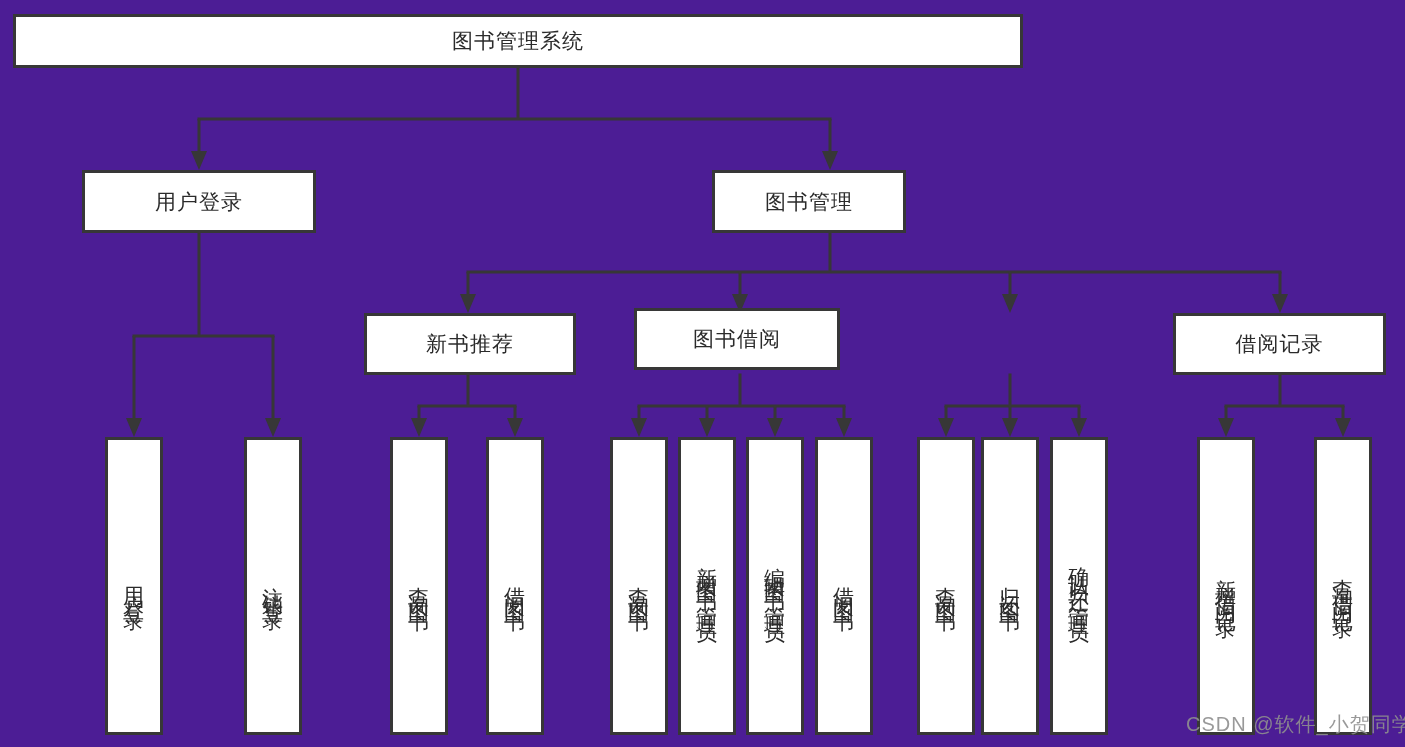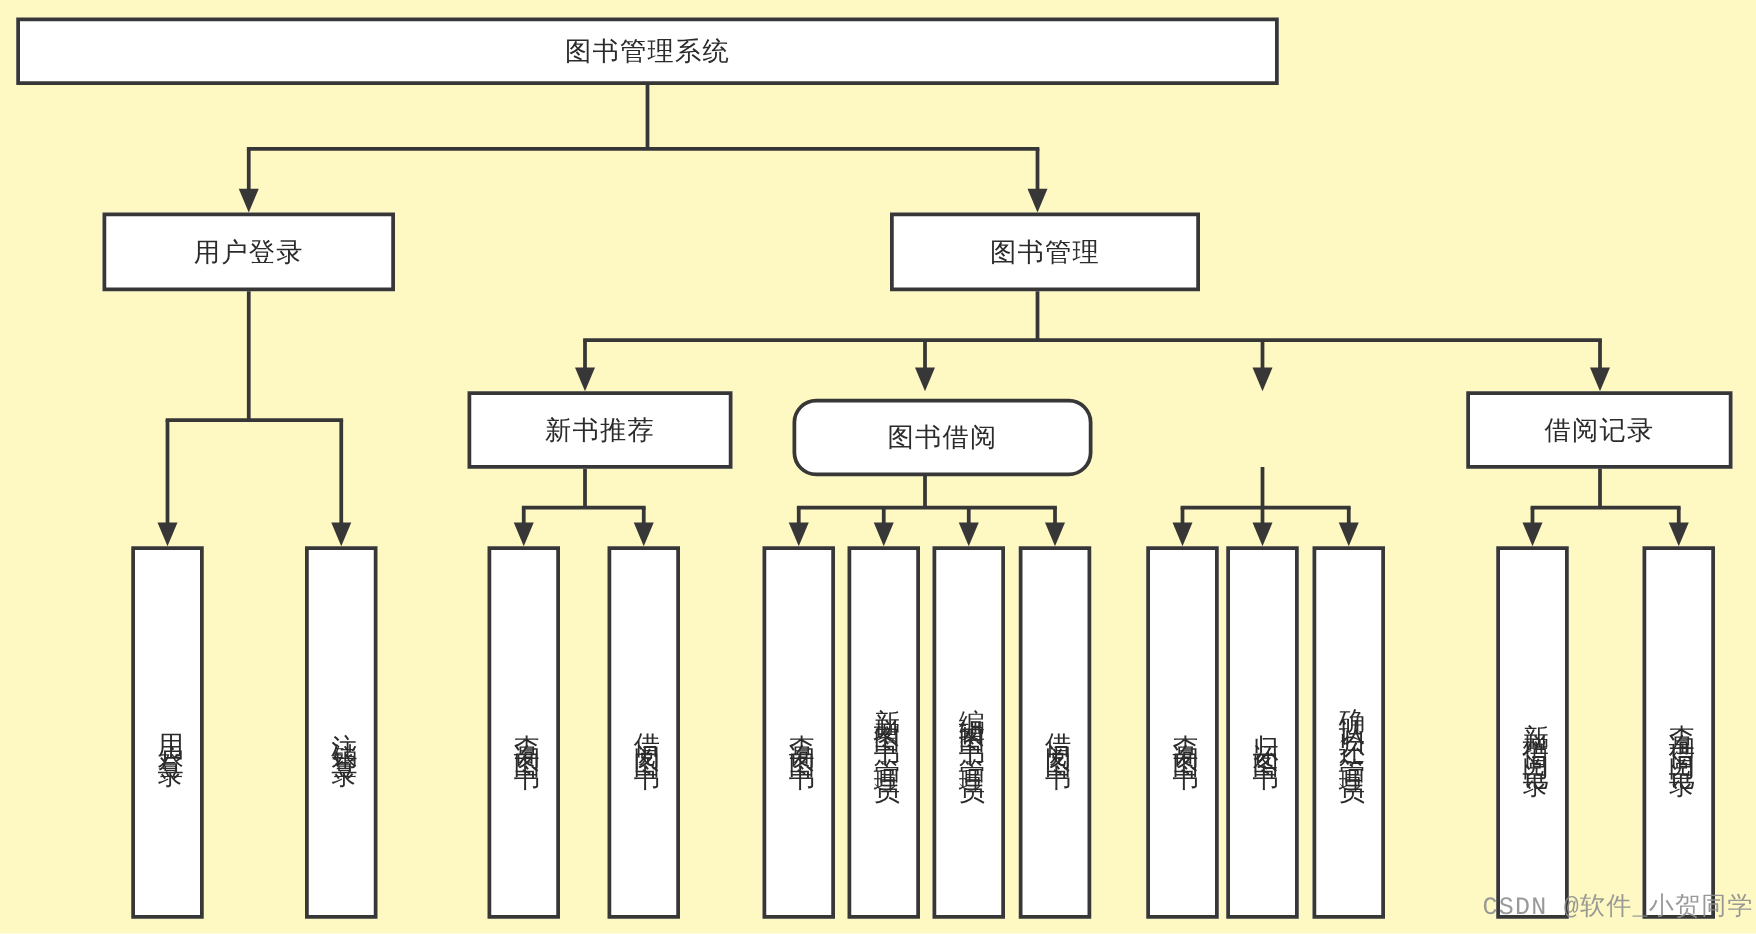"图书管理系统" .canvas { background: #fef9c3 -> #4c1d95; font-family: Liberation Mono, monospace -> Liberation Sans, sans-serif }
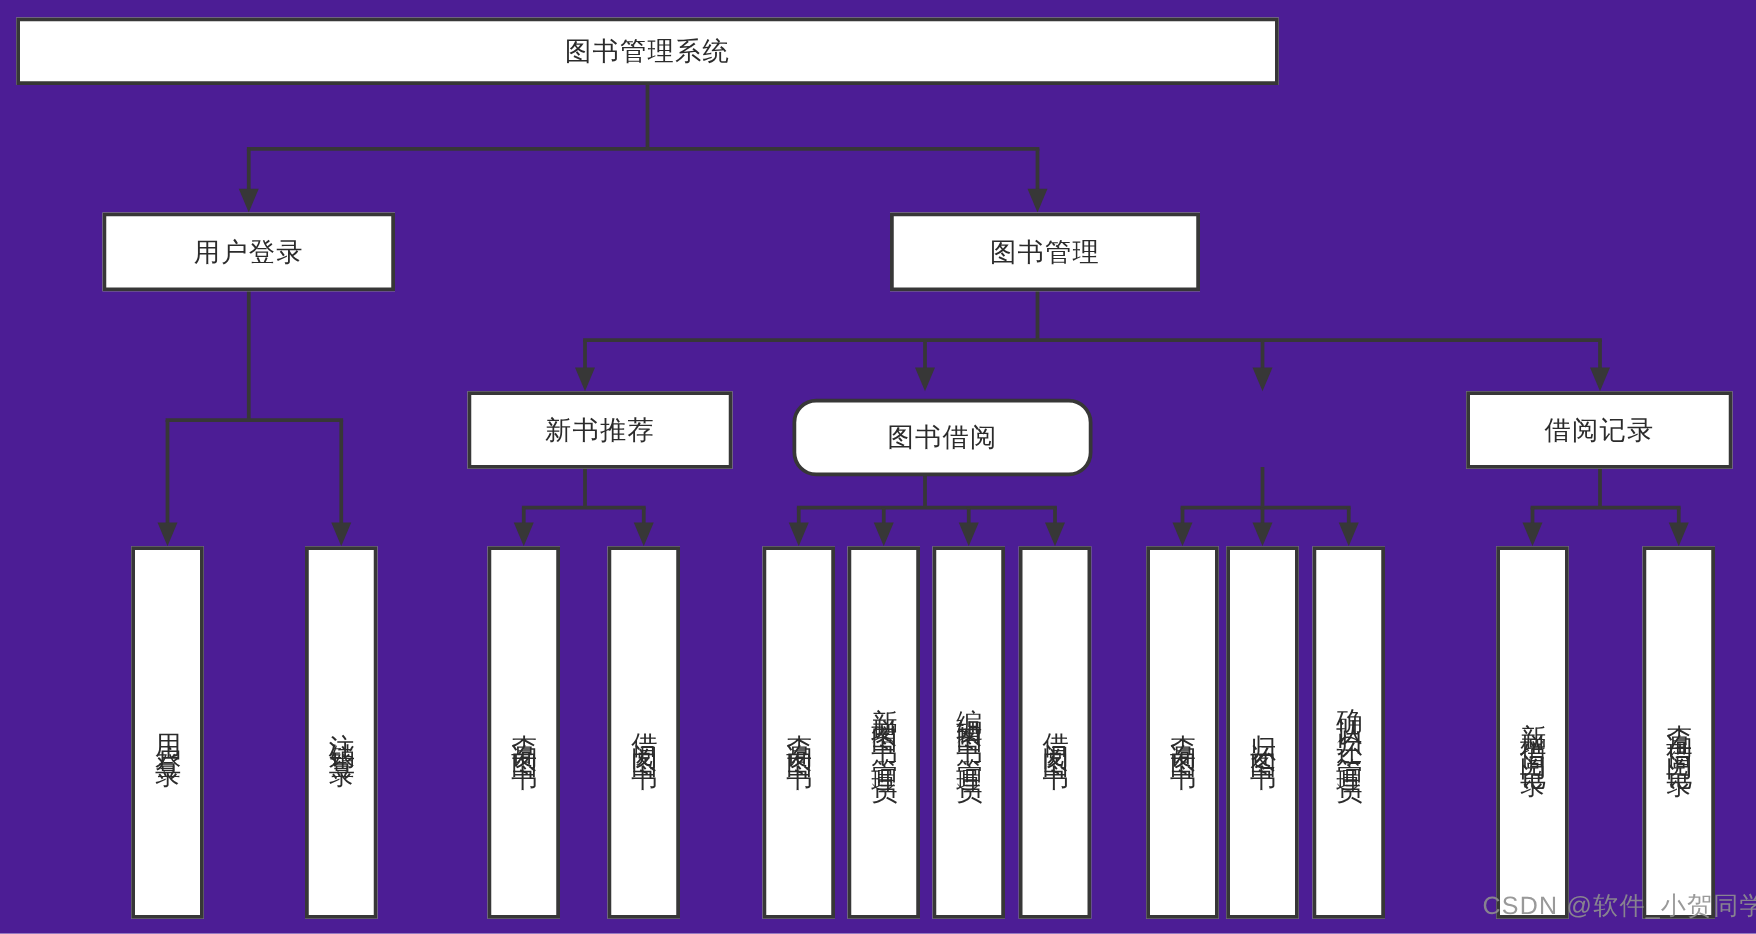"图书管理" div.node { width: 248px -> 194px }
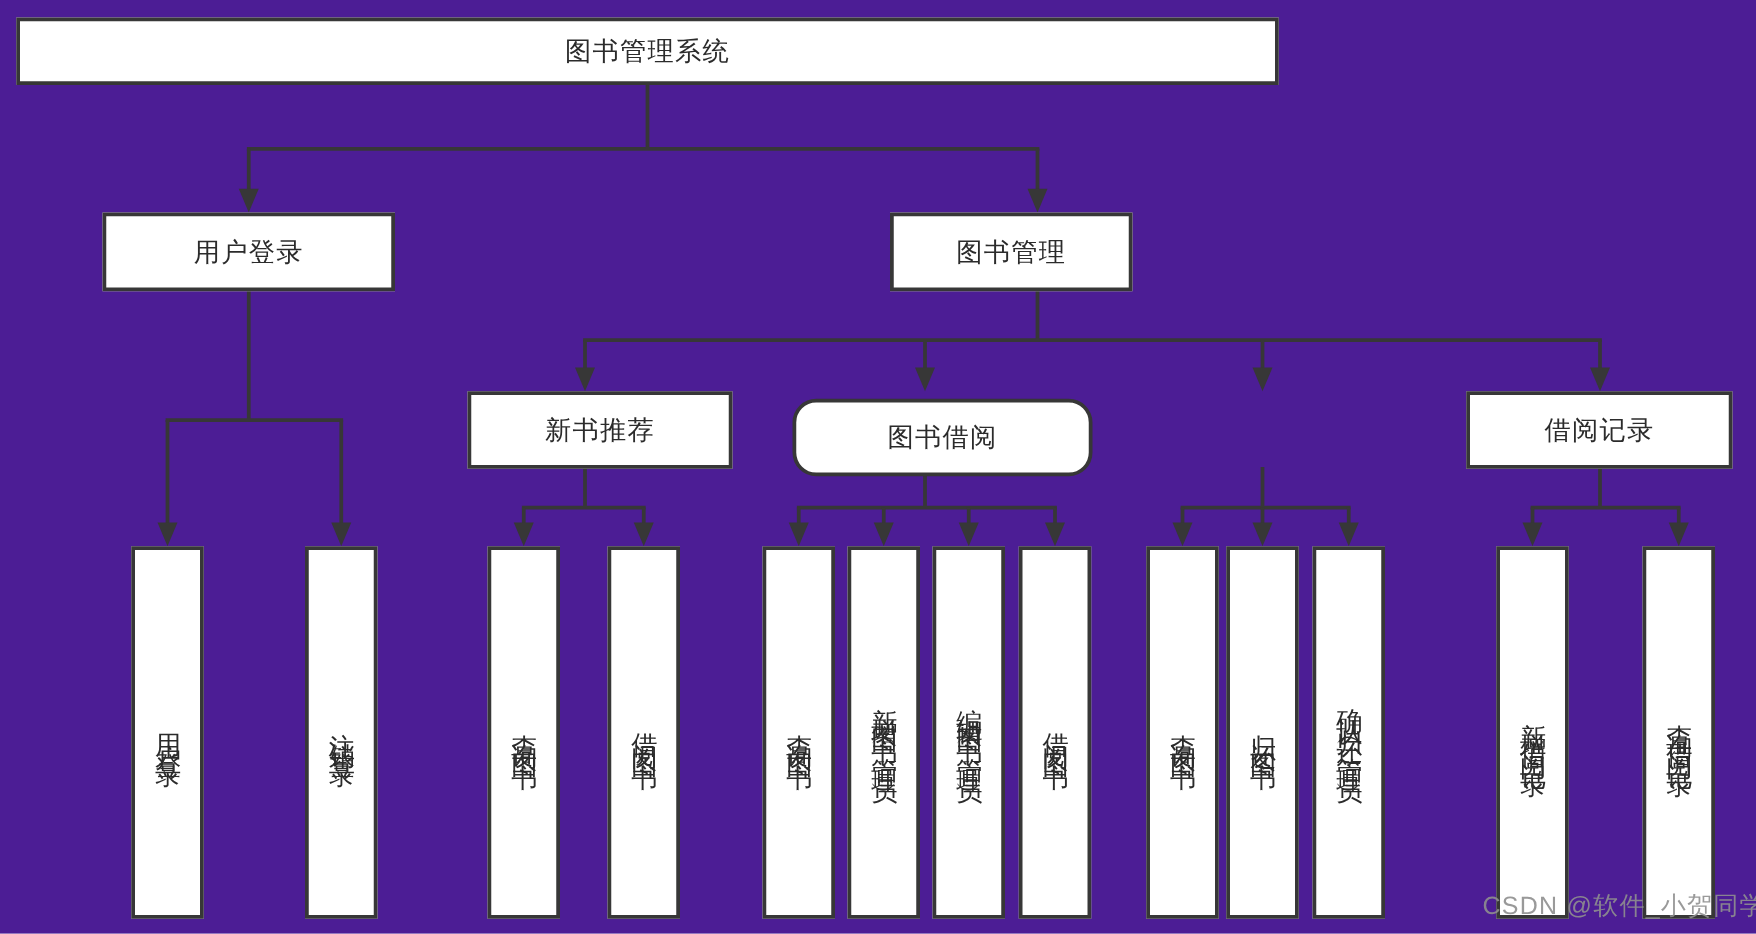"新书推荐" div.node { left: 374px -> 364px }
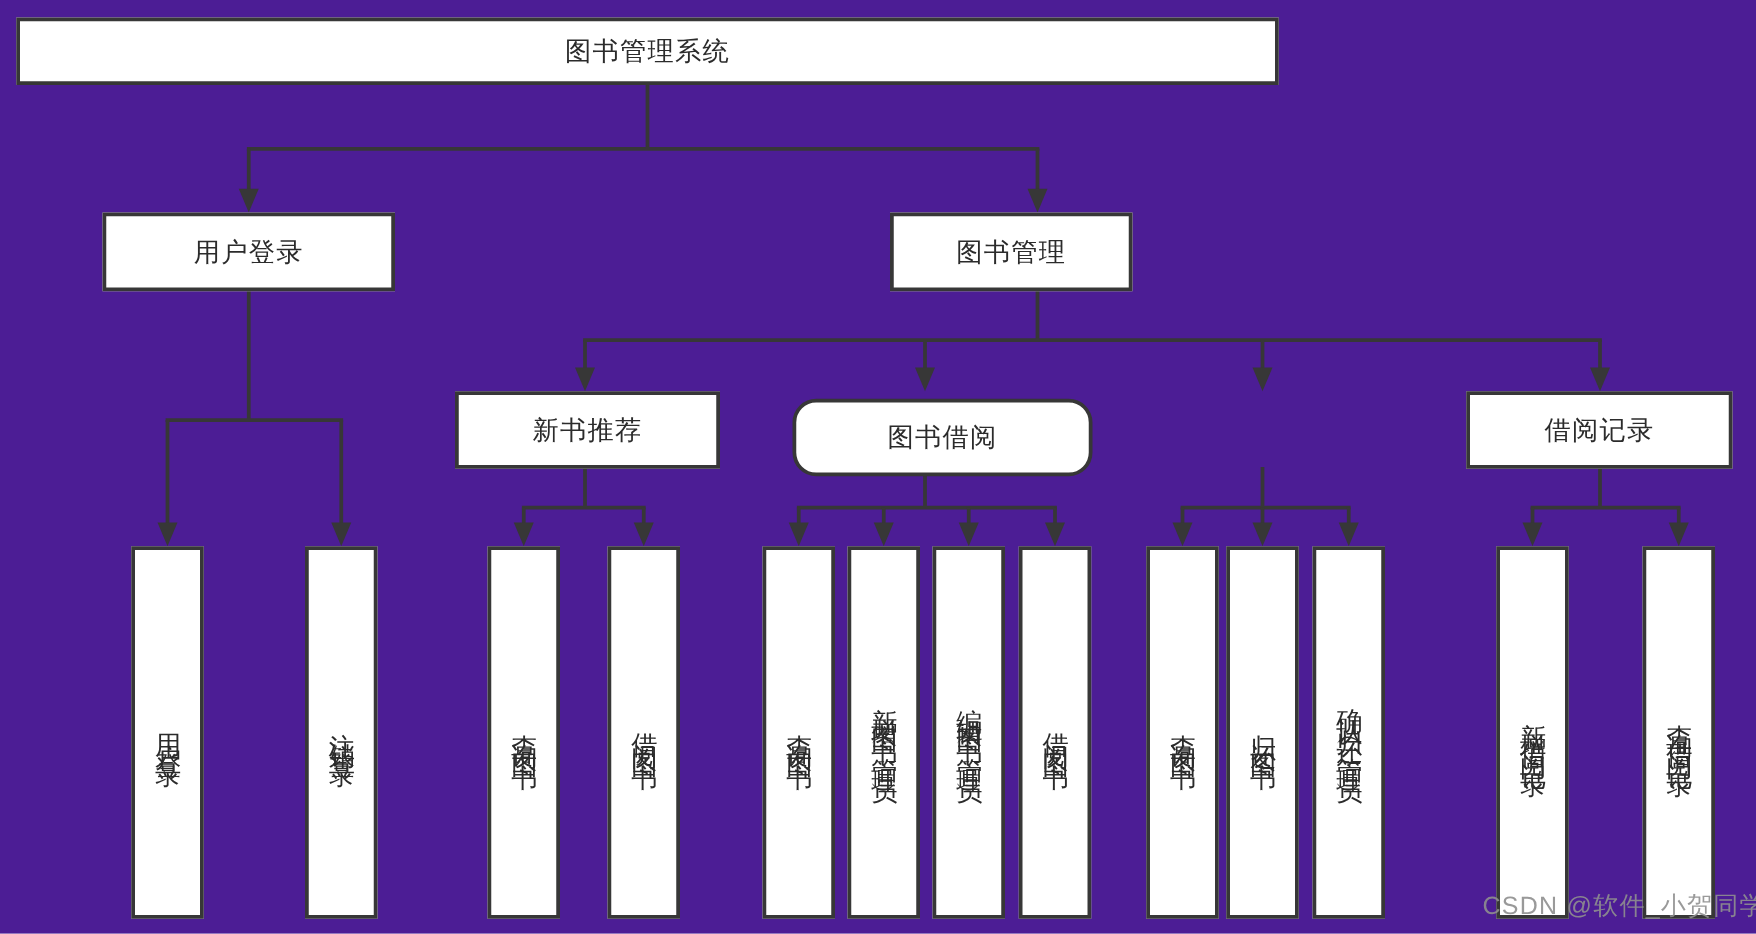"图书借阅" div.node { border-radius: 19px -> none; top: 319px -> 308px; width: 240px -> 206px }
